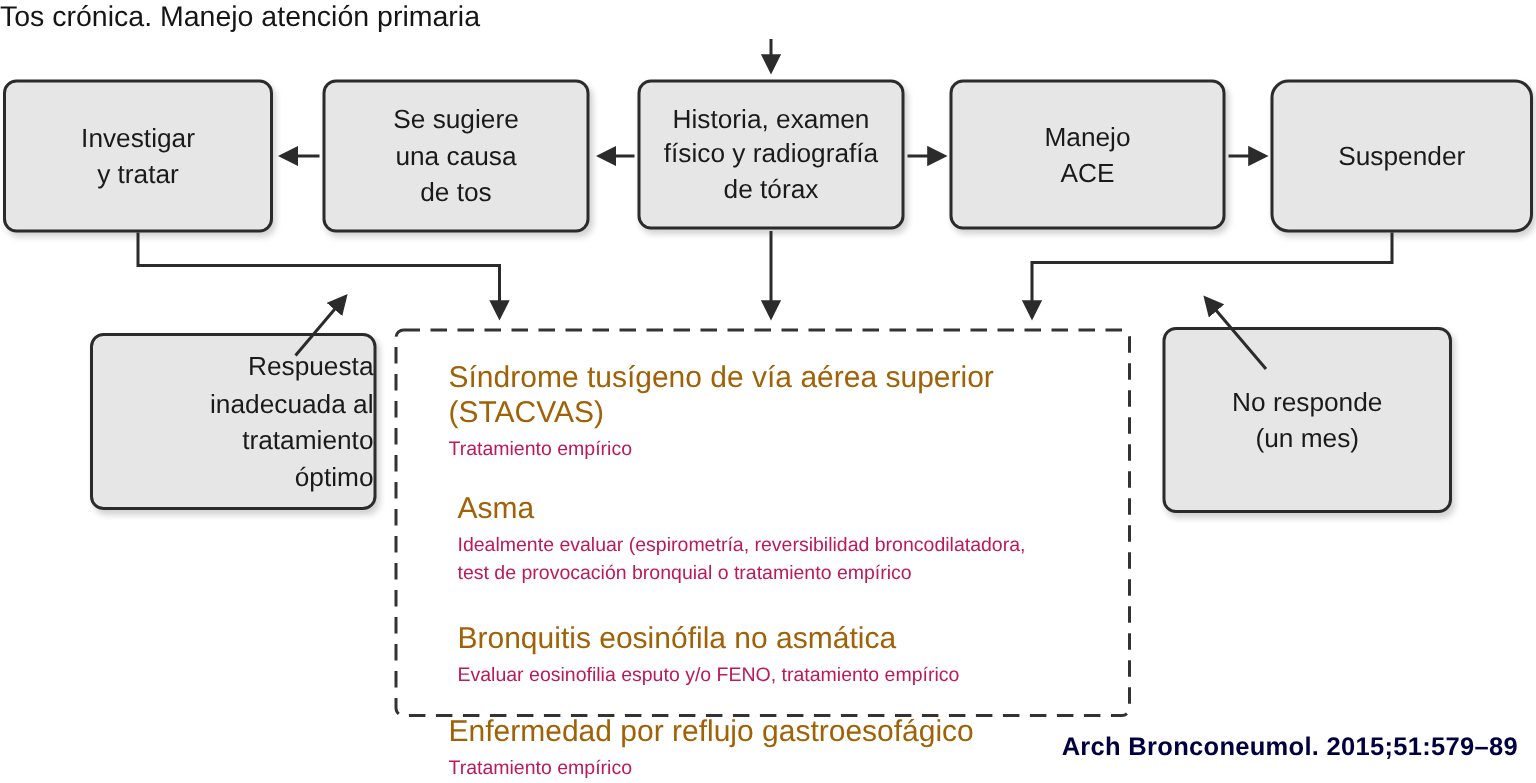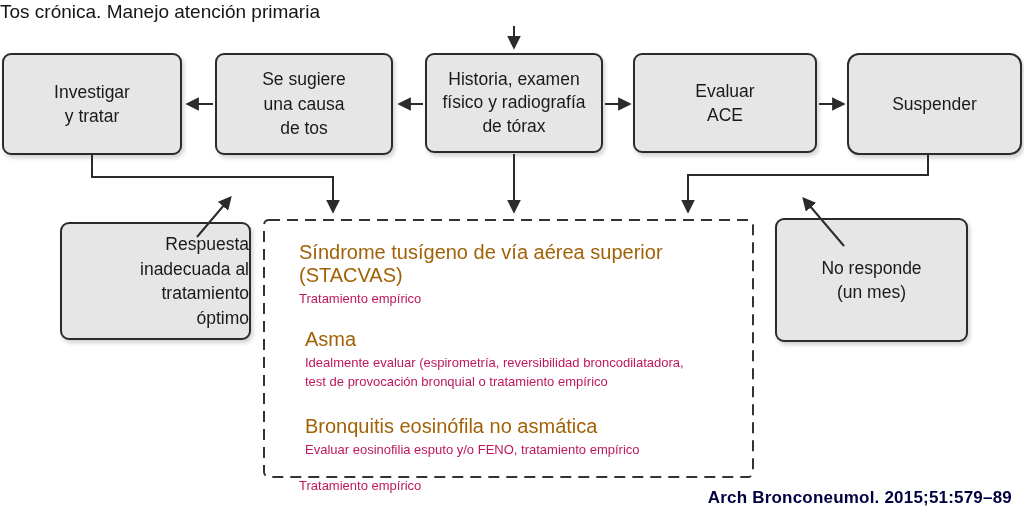"Evaluar" span { text: Evaluar -> Manejo }
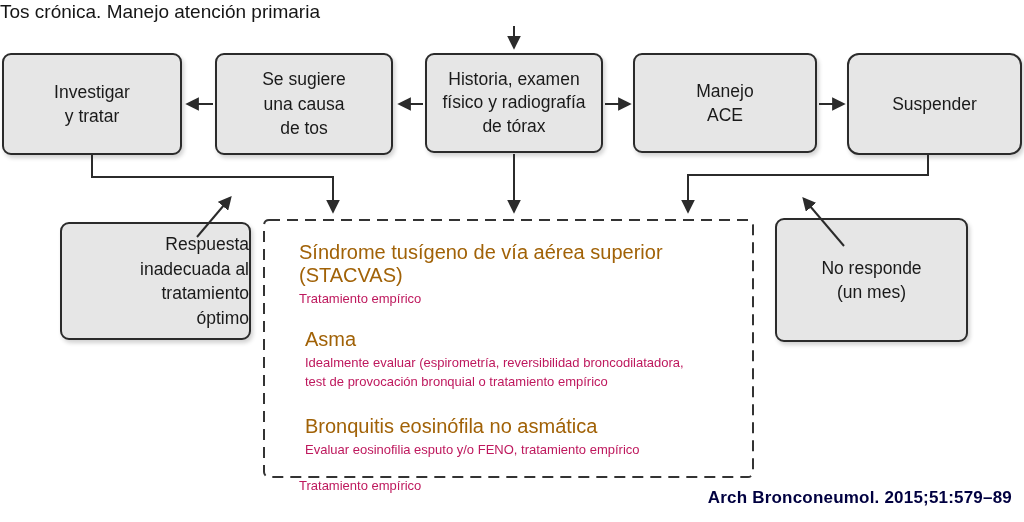"Enfermedad por reflujo gastroesofágico" p.sec-heading { html: none -> <p>Enfermedad por reflujo gastroesofágico</p> }
